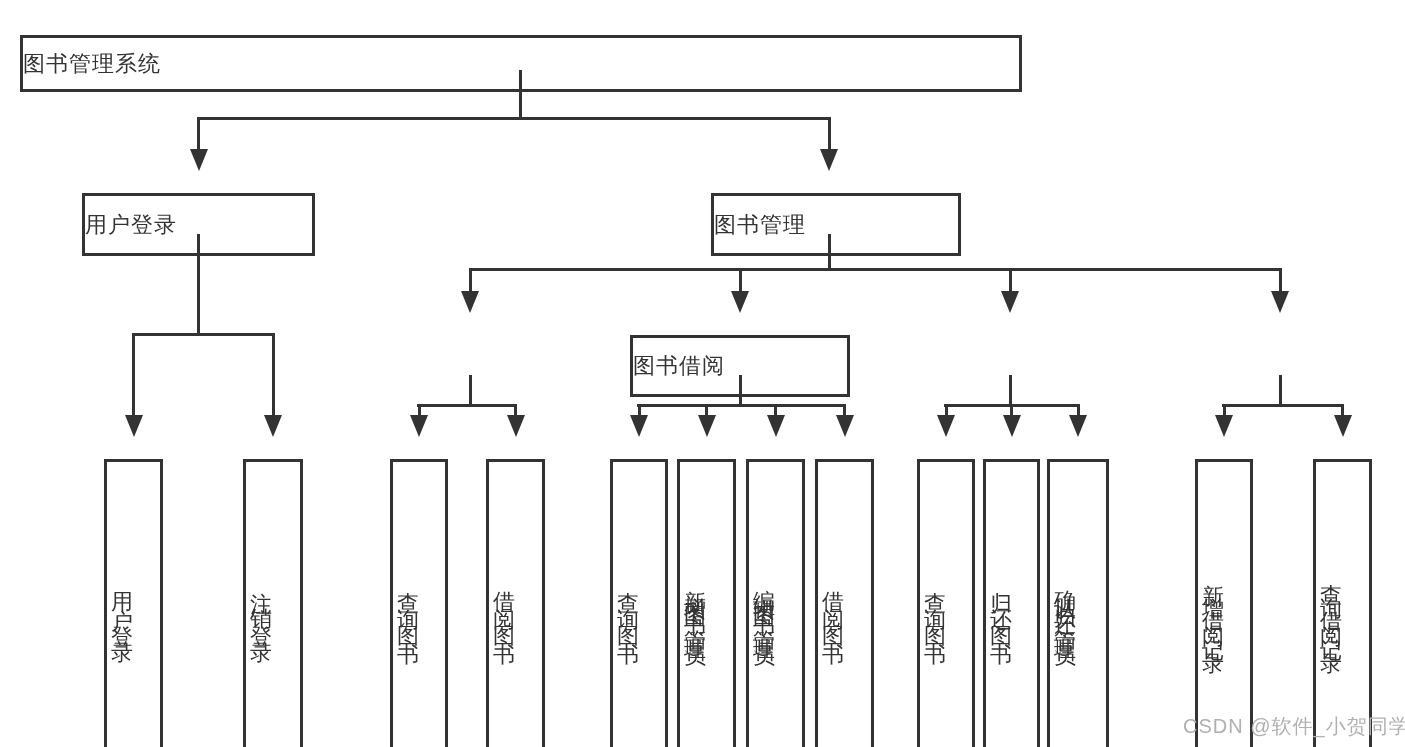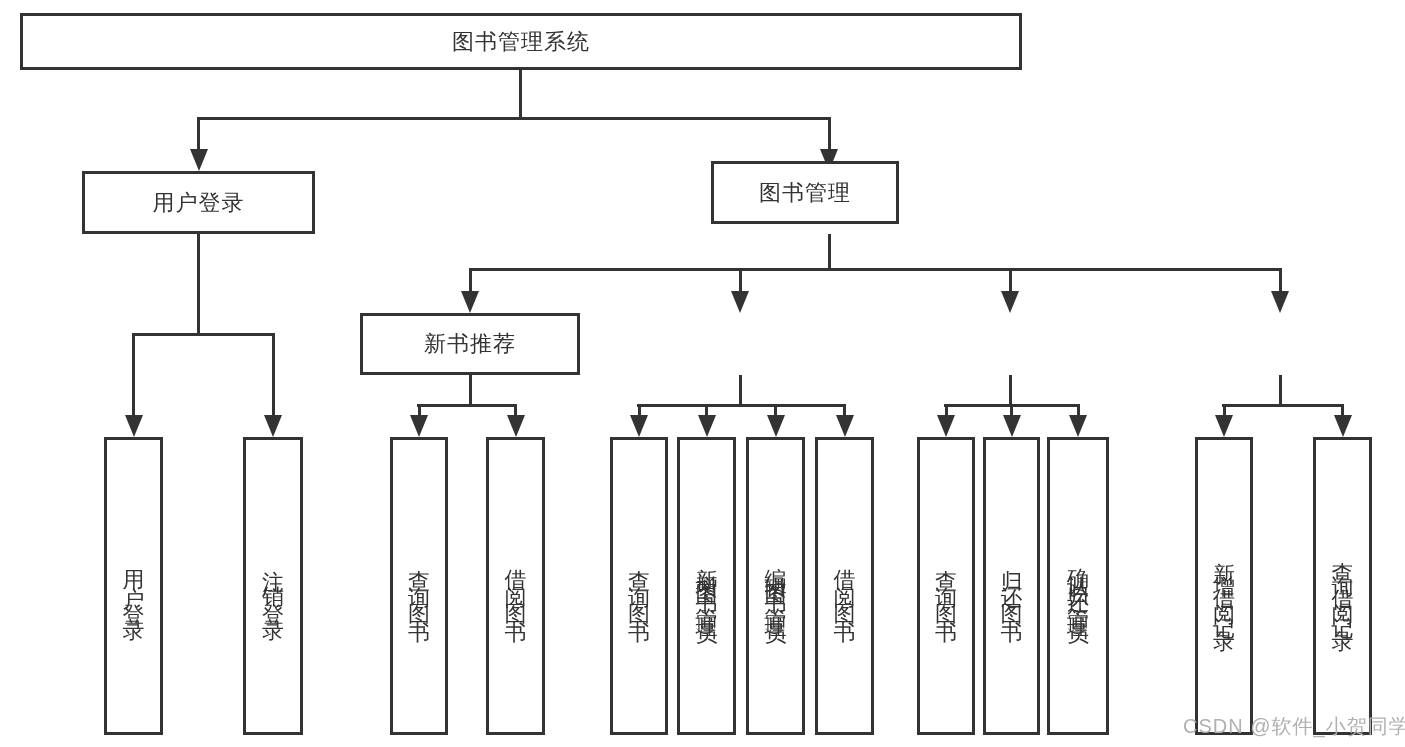"图书管理系统" .box { justify-content: center -> none; margin-top: none -> 22px }
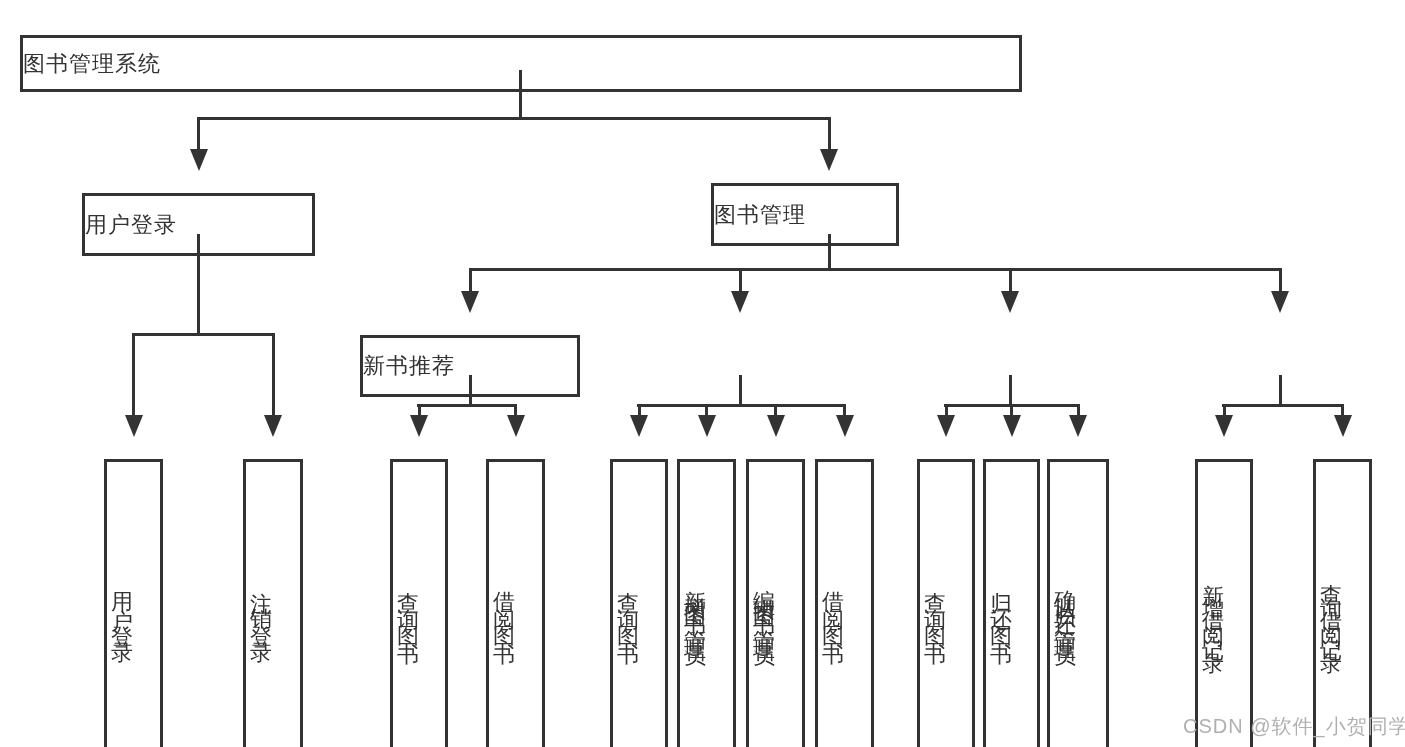"图书管理" div.box { top: 161px -> 171px; width: 188px -> 250px }
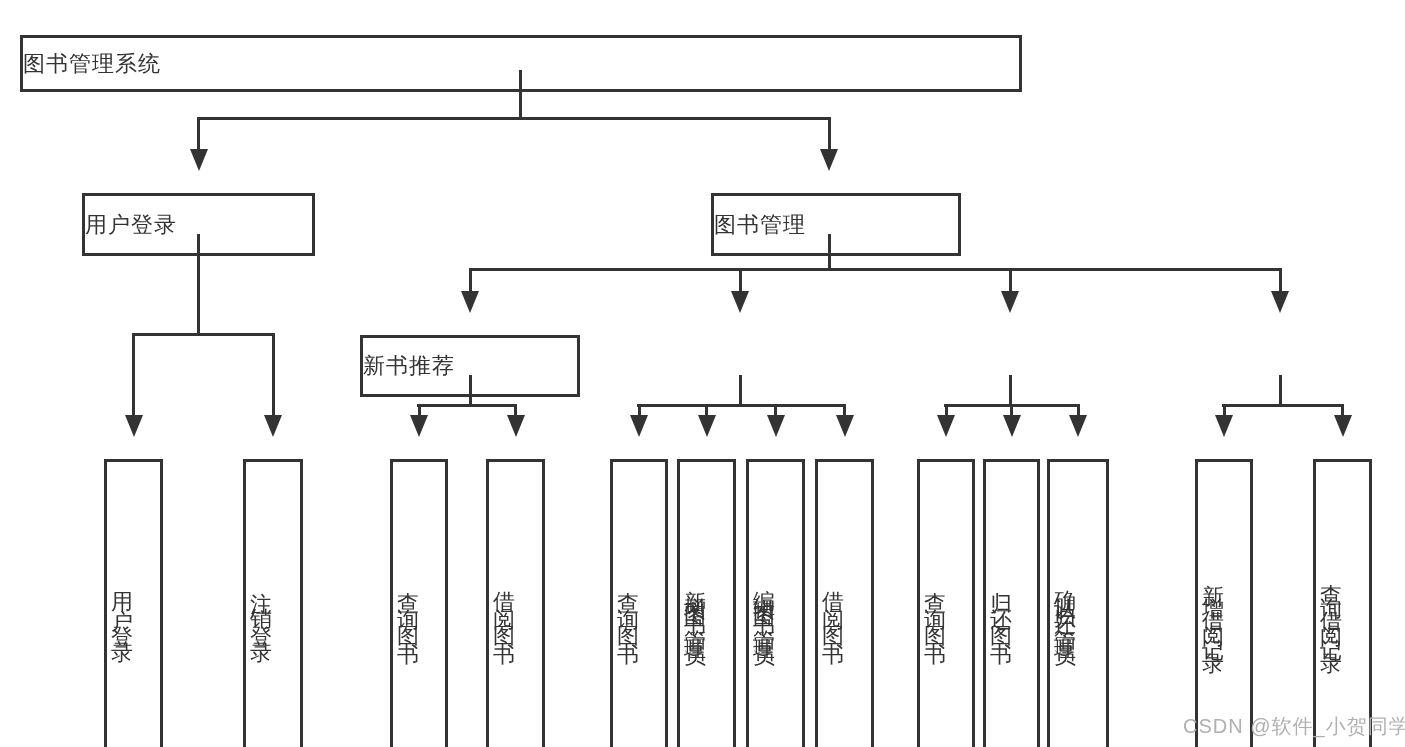"新书推荐" div.box { html: <div> <span>新书推荐</span> </div> -> none }
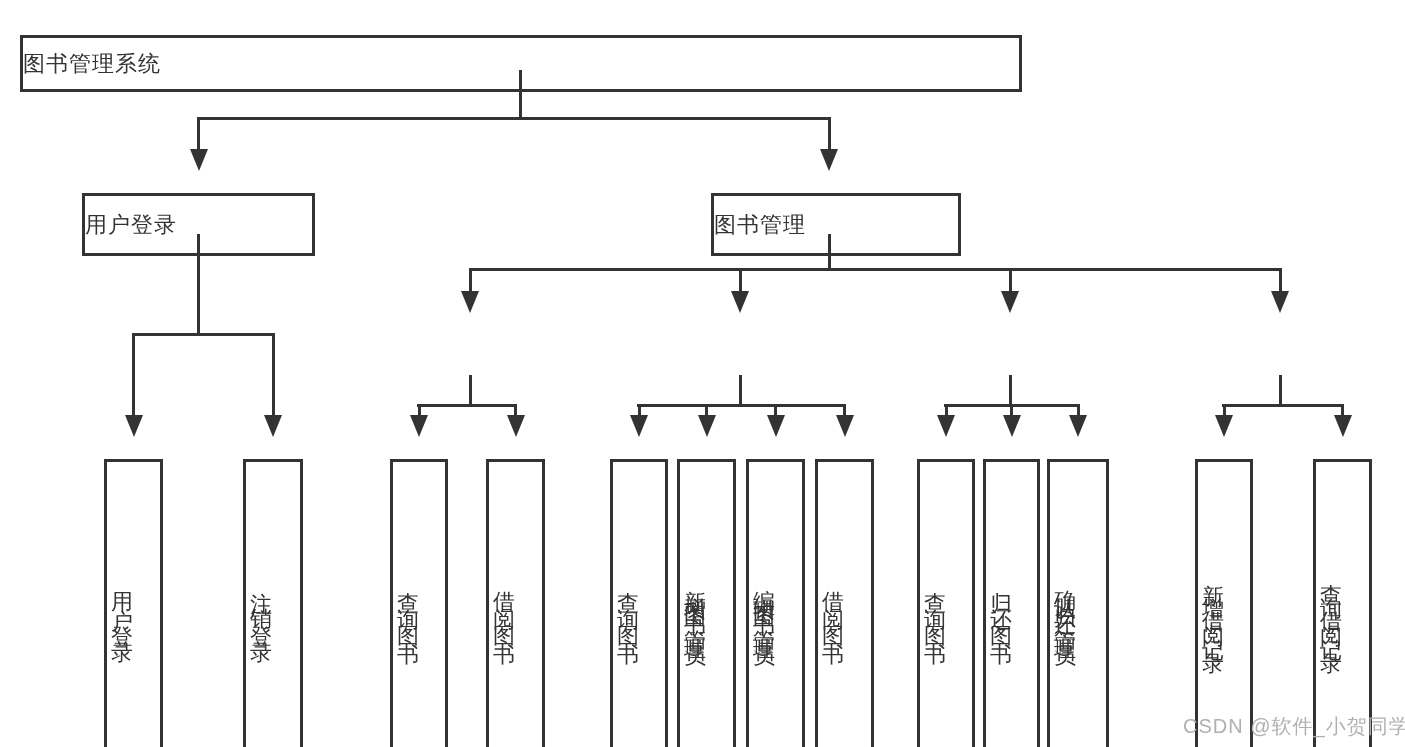"图书借阅" div.box { html: none -> <div> <span>图书借阅</span> </div> }
